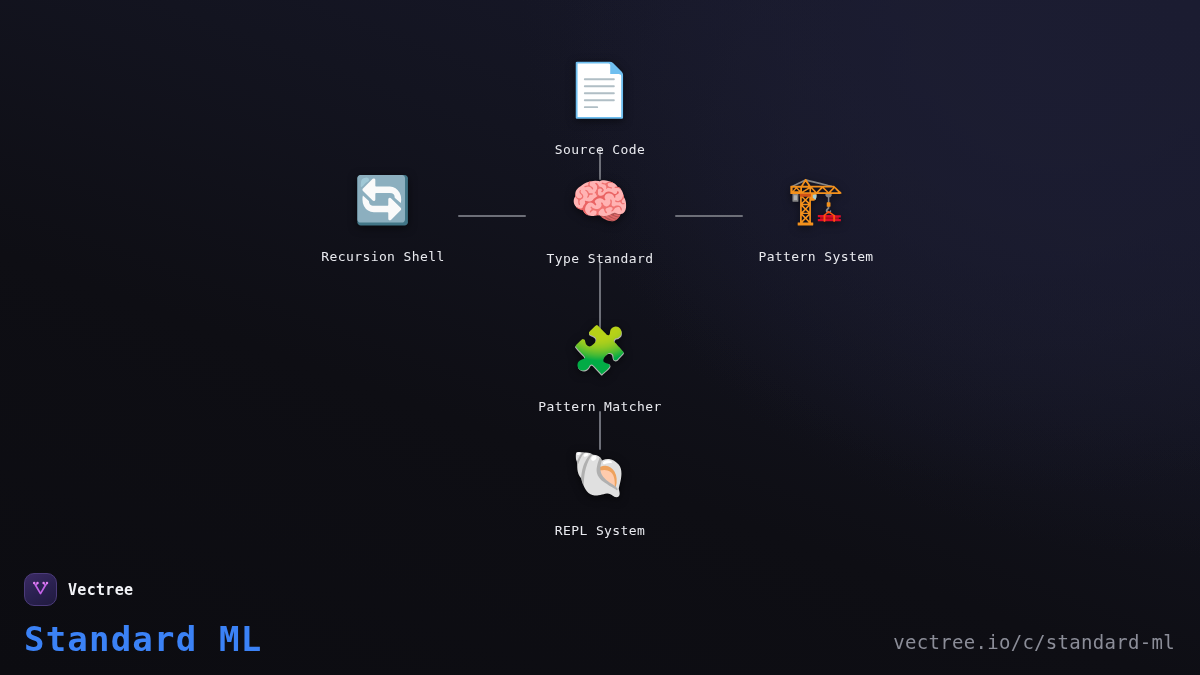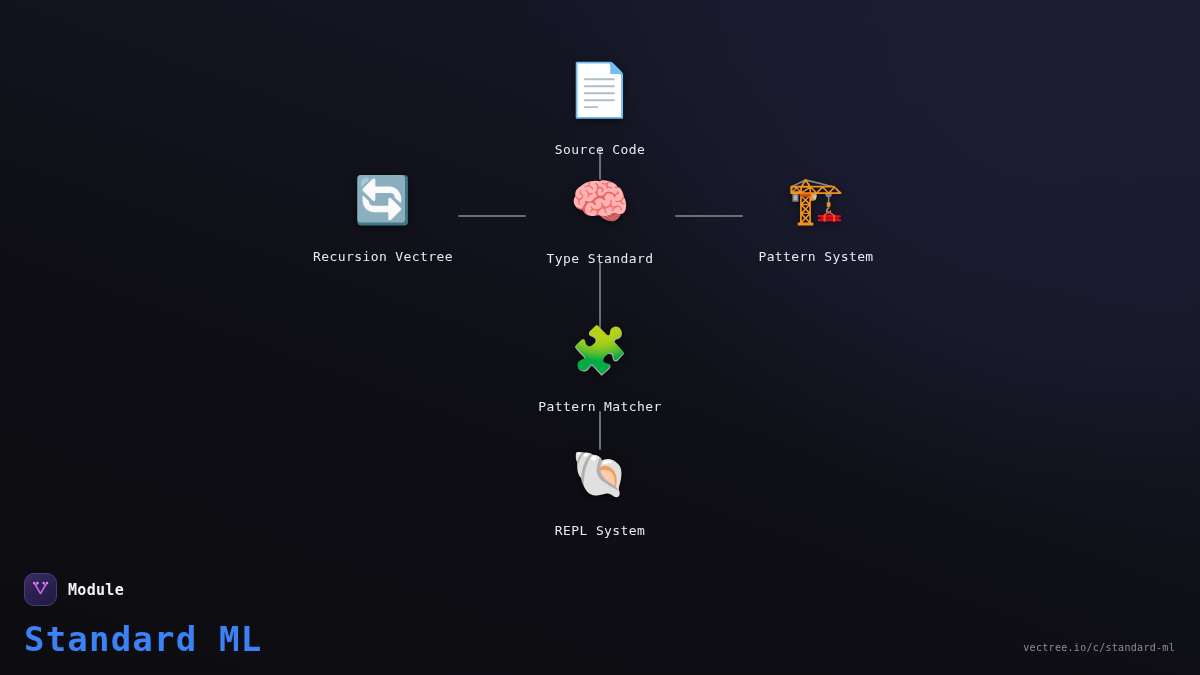"Recursion Vectree" span.label { text: Vectree -> Shell }
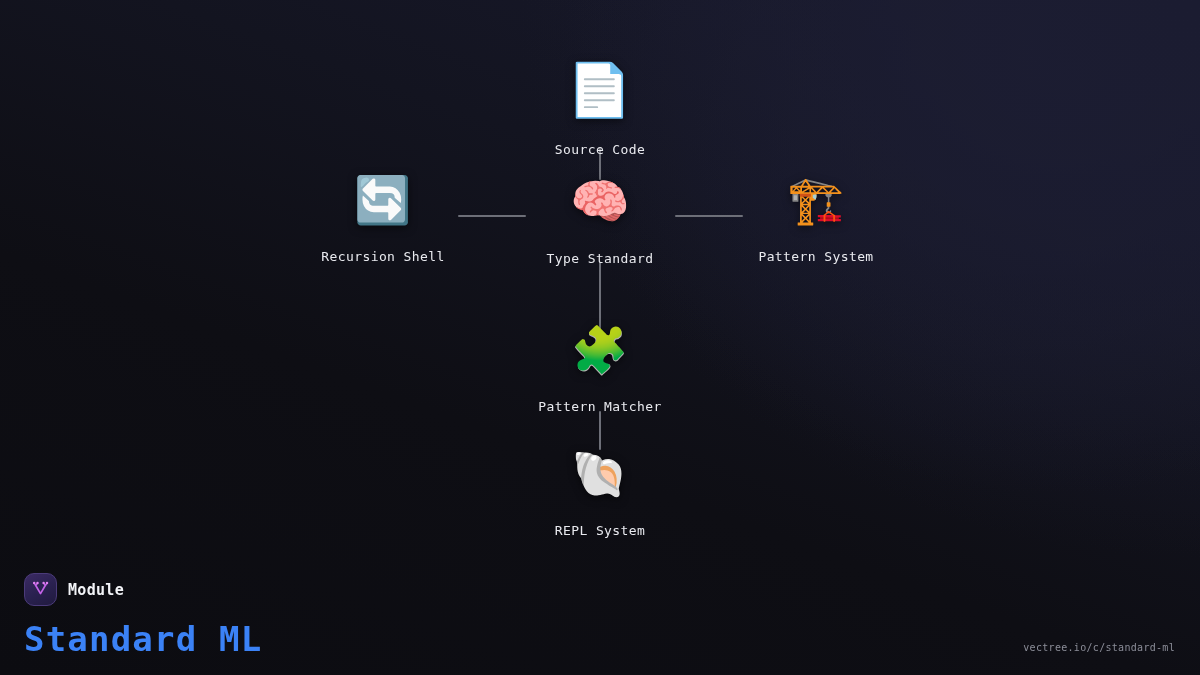"Module" span.brand-name { text: Module -> Vectree }
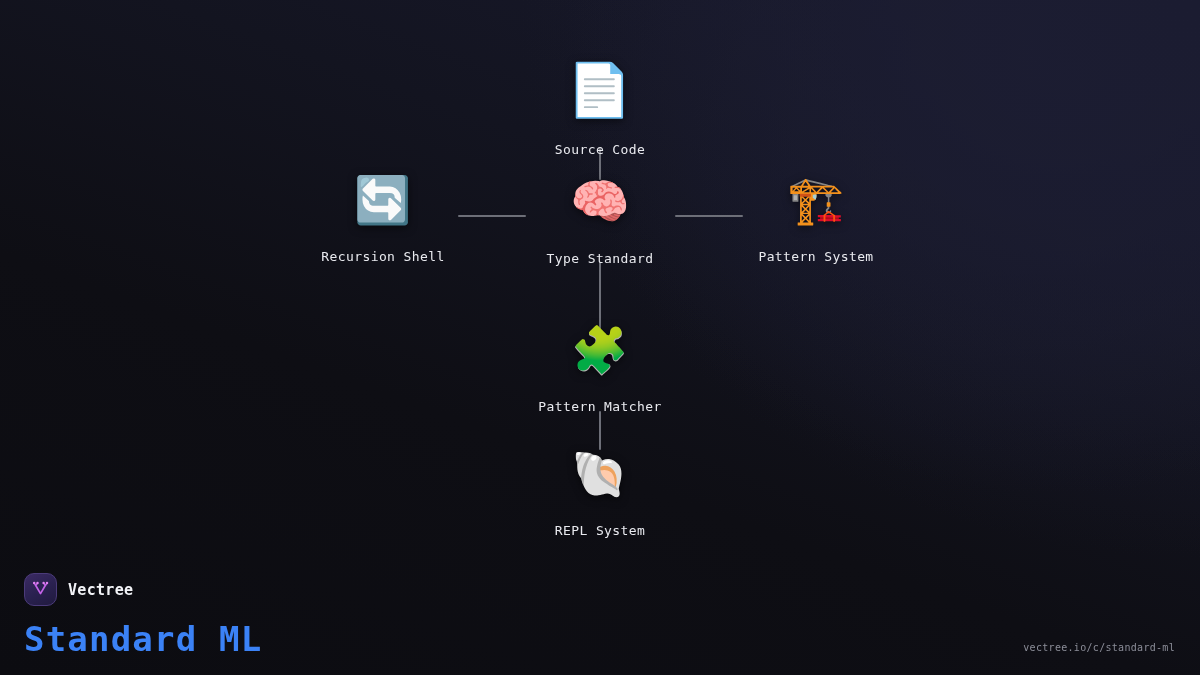"vectree.io/c/standard-ml" #url { font-size: 10px -> 19px }
